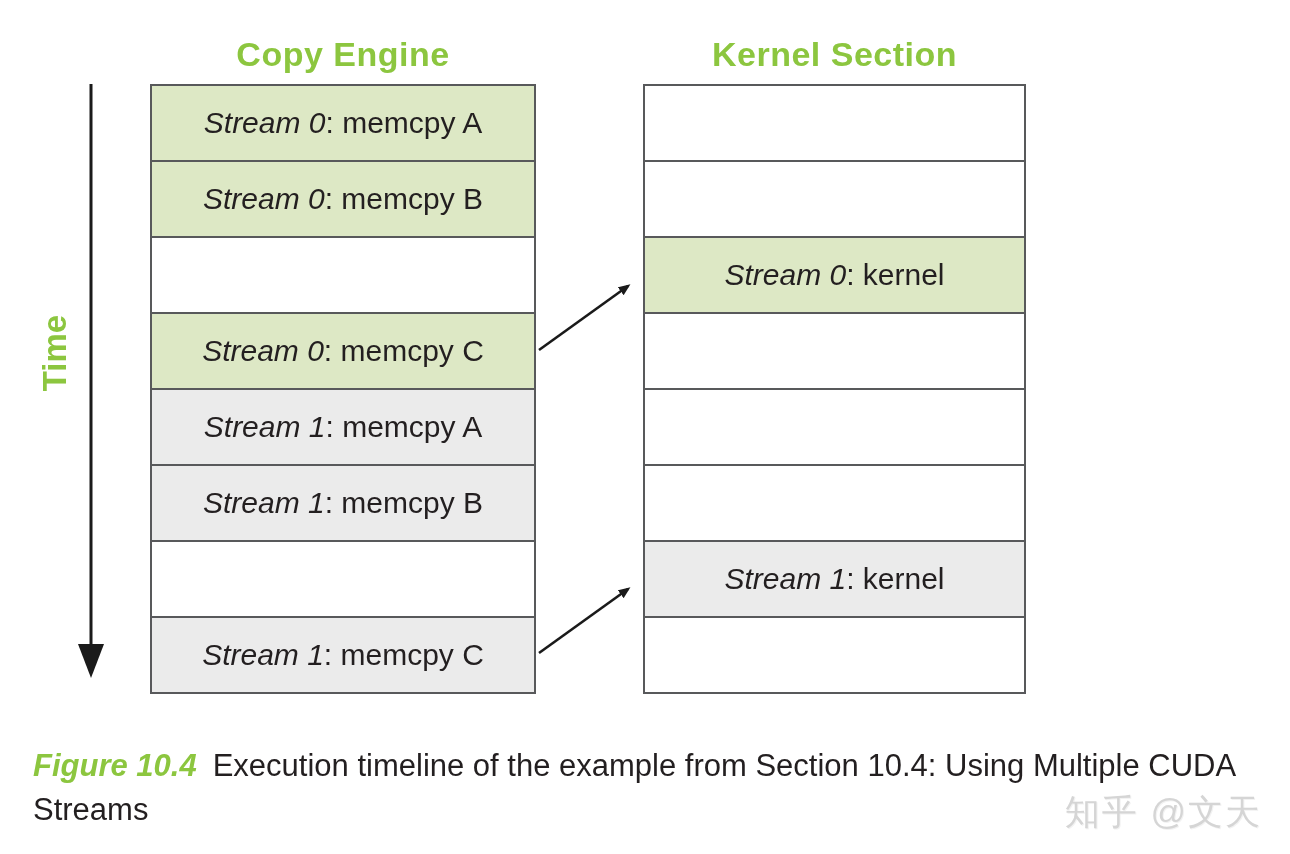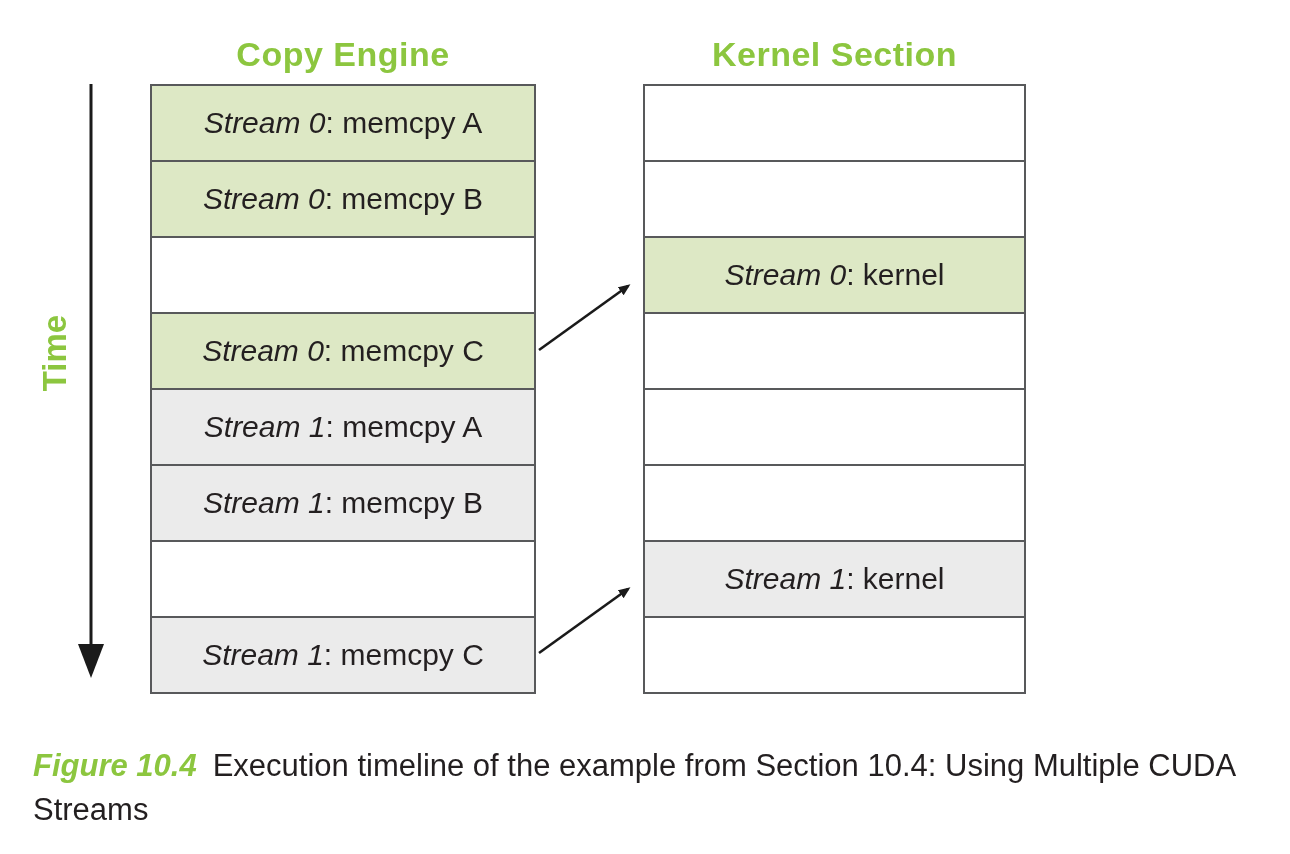"知乎 @文天" div.watermark { html: none -> <div>知乎 @文天</div> }
